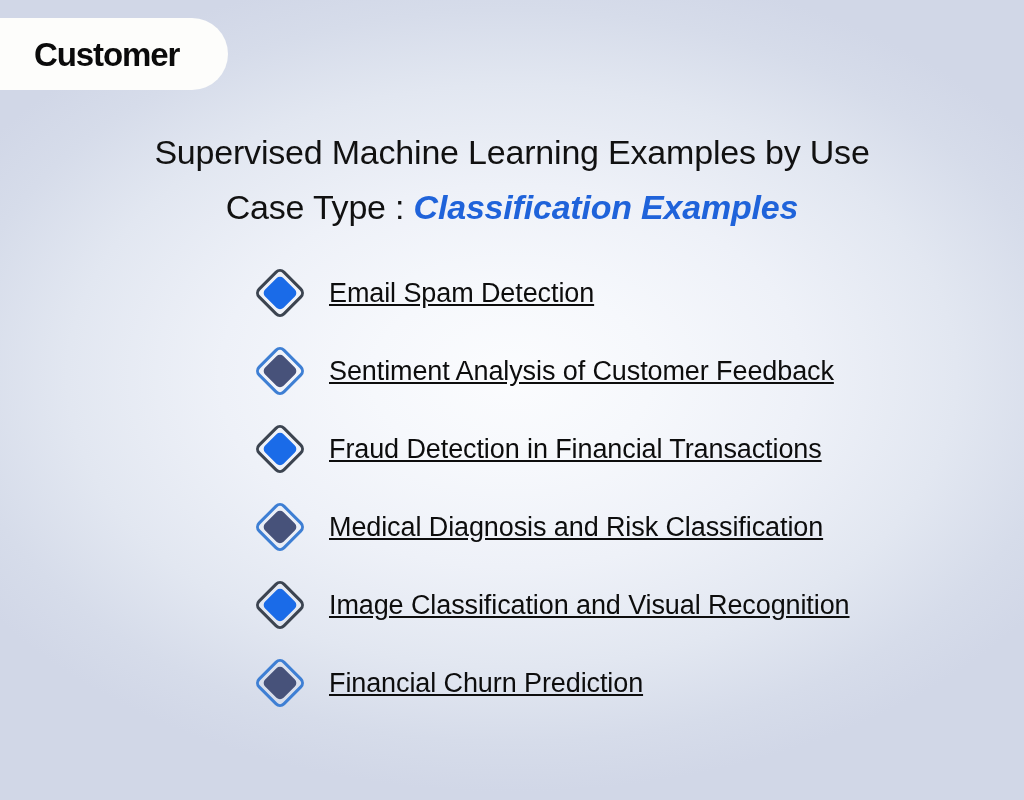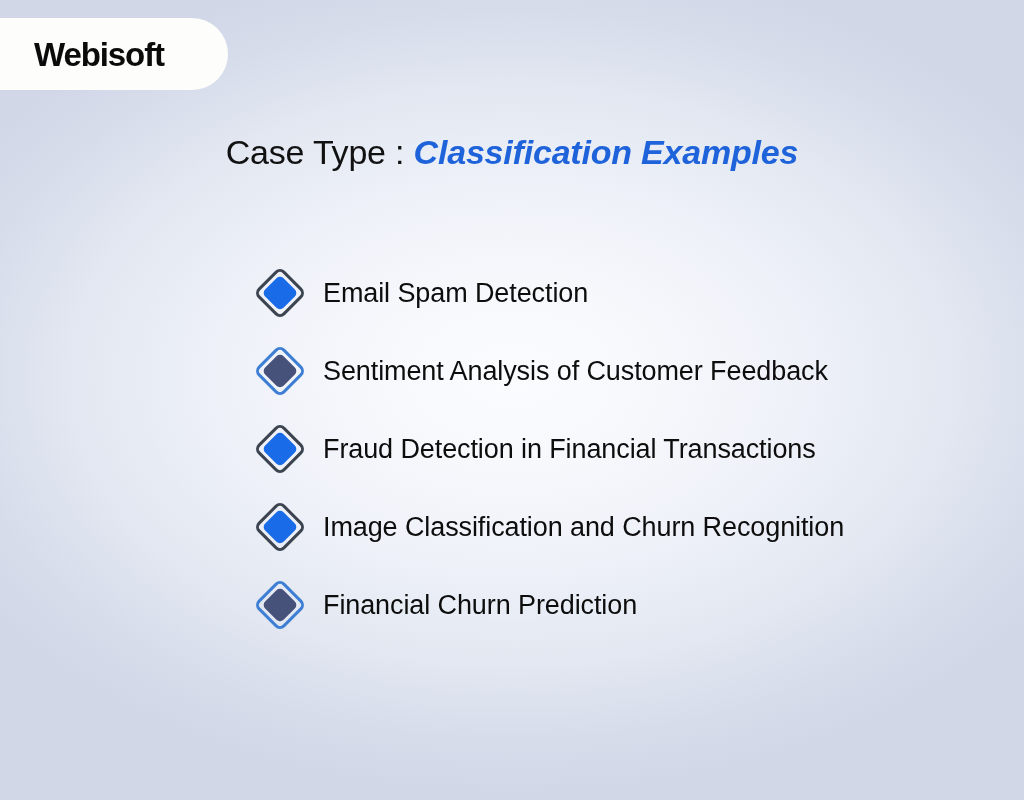"Webisoft" span { text: Webisoft -> Customer }
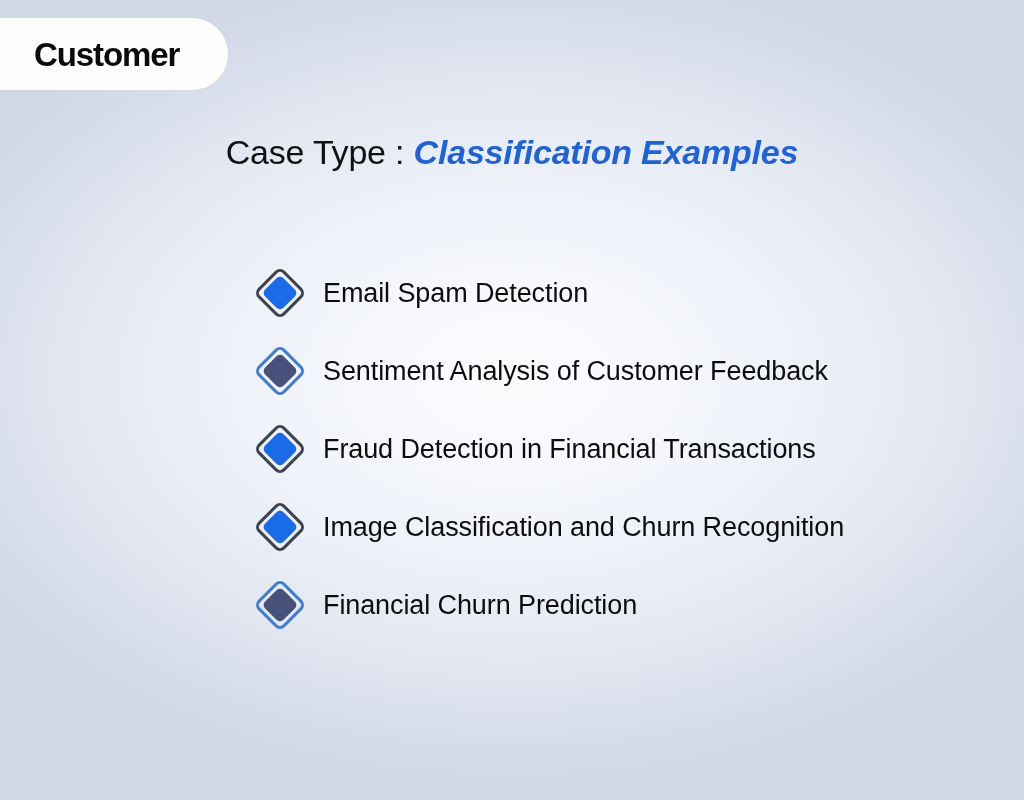"Supervised Machine Learning Examples by" div { html: none -> <div> <span>Supervised Machine Learning Examples by Use</span> </div> }
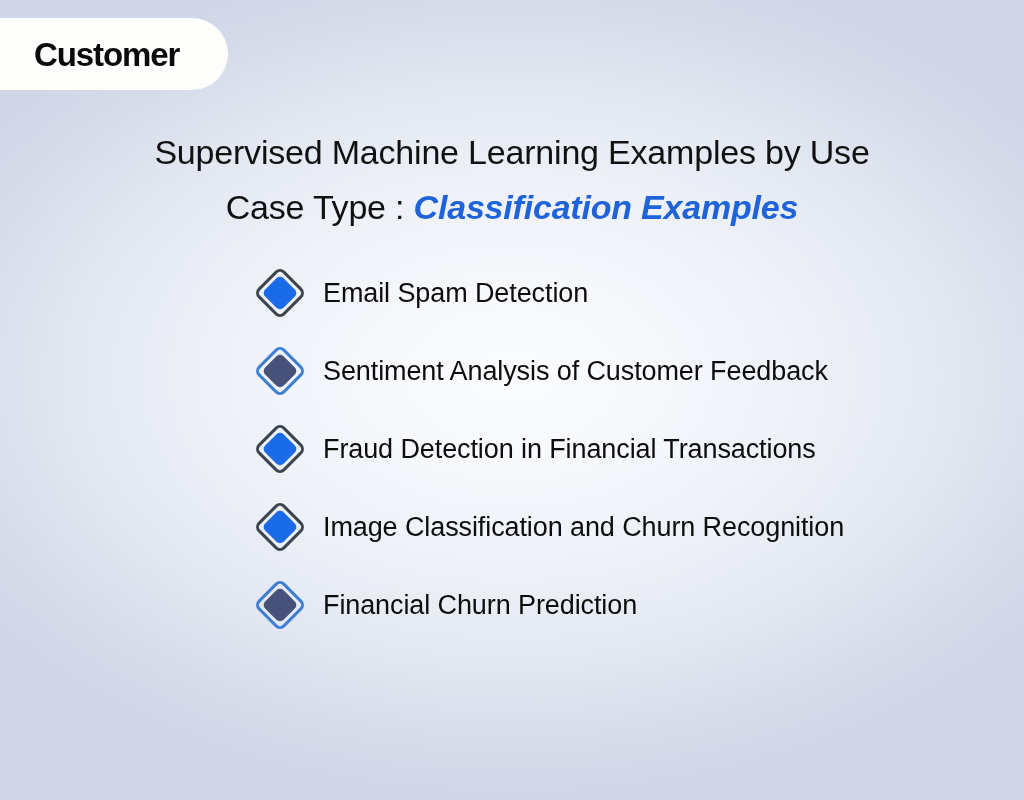"Email Spam Detection" .item-label { margin-left: 17px -> 23px; text-decoration: none -> underline }
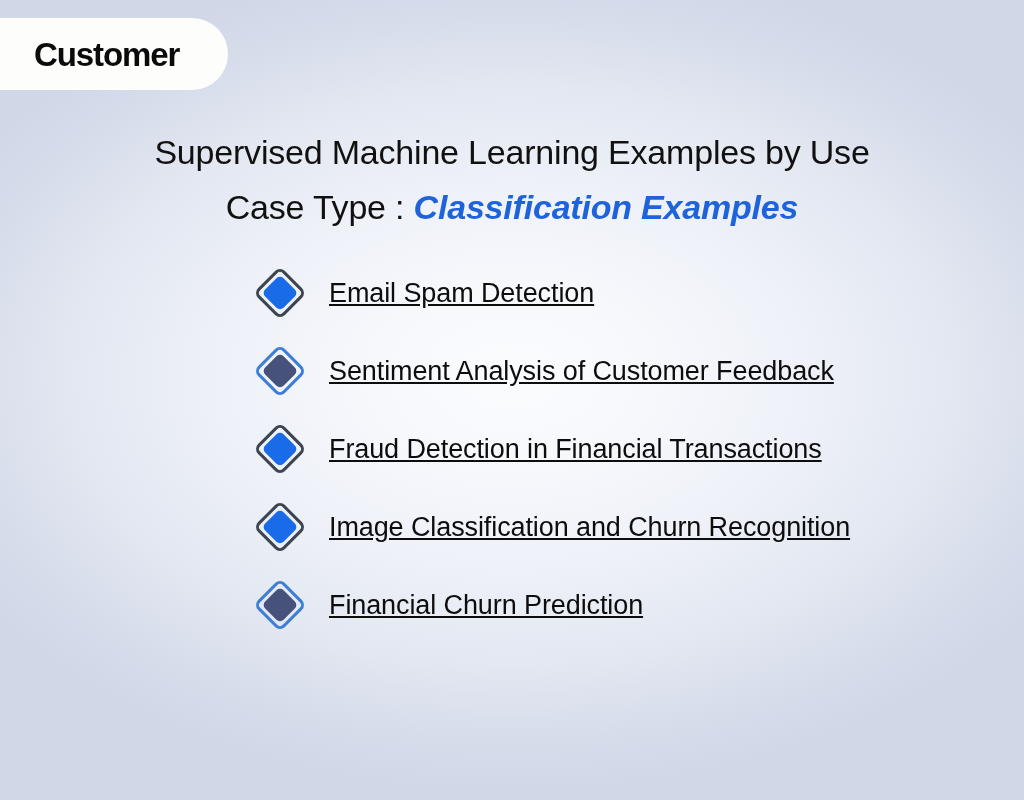"Medical Diagnosis and Risk" div.list-row { html: none -> <div> <span> <span></span> <span></span> </span> <span>Medical Diagnosis and Risk Classification</span> </div> }
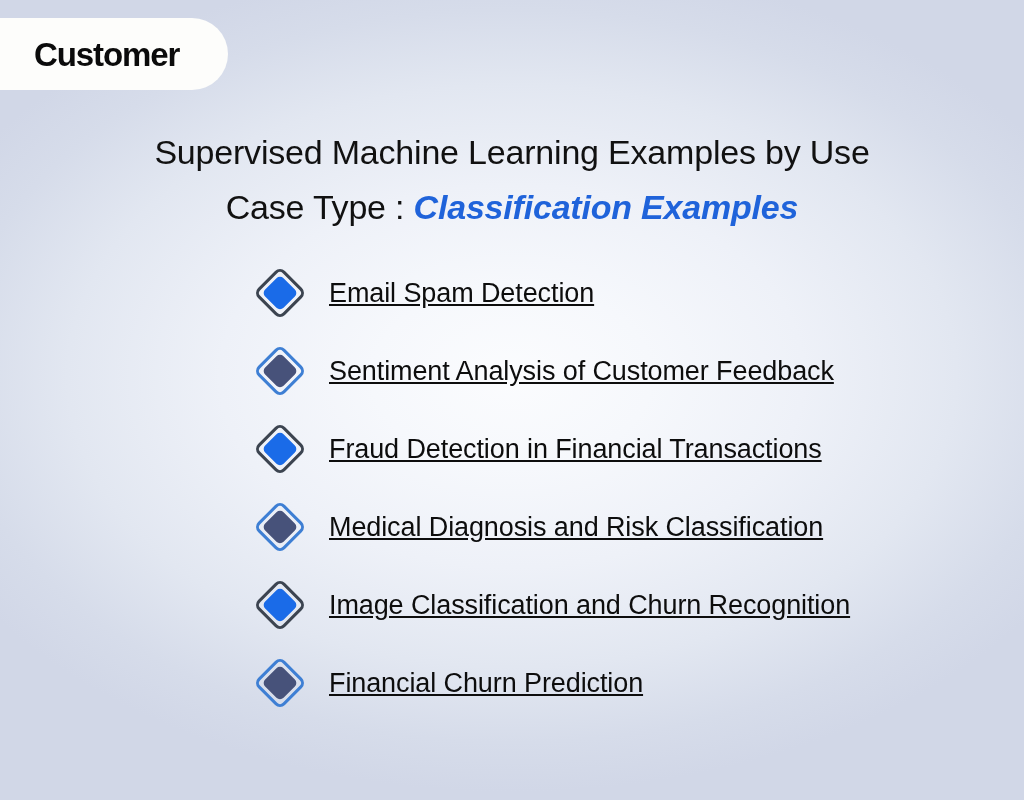"Image Classification and Churn" span.item-label { text: Churn -> Visual }
